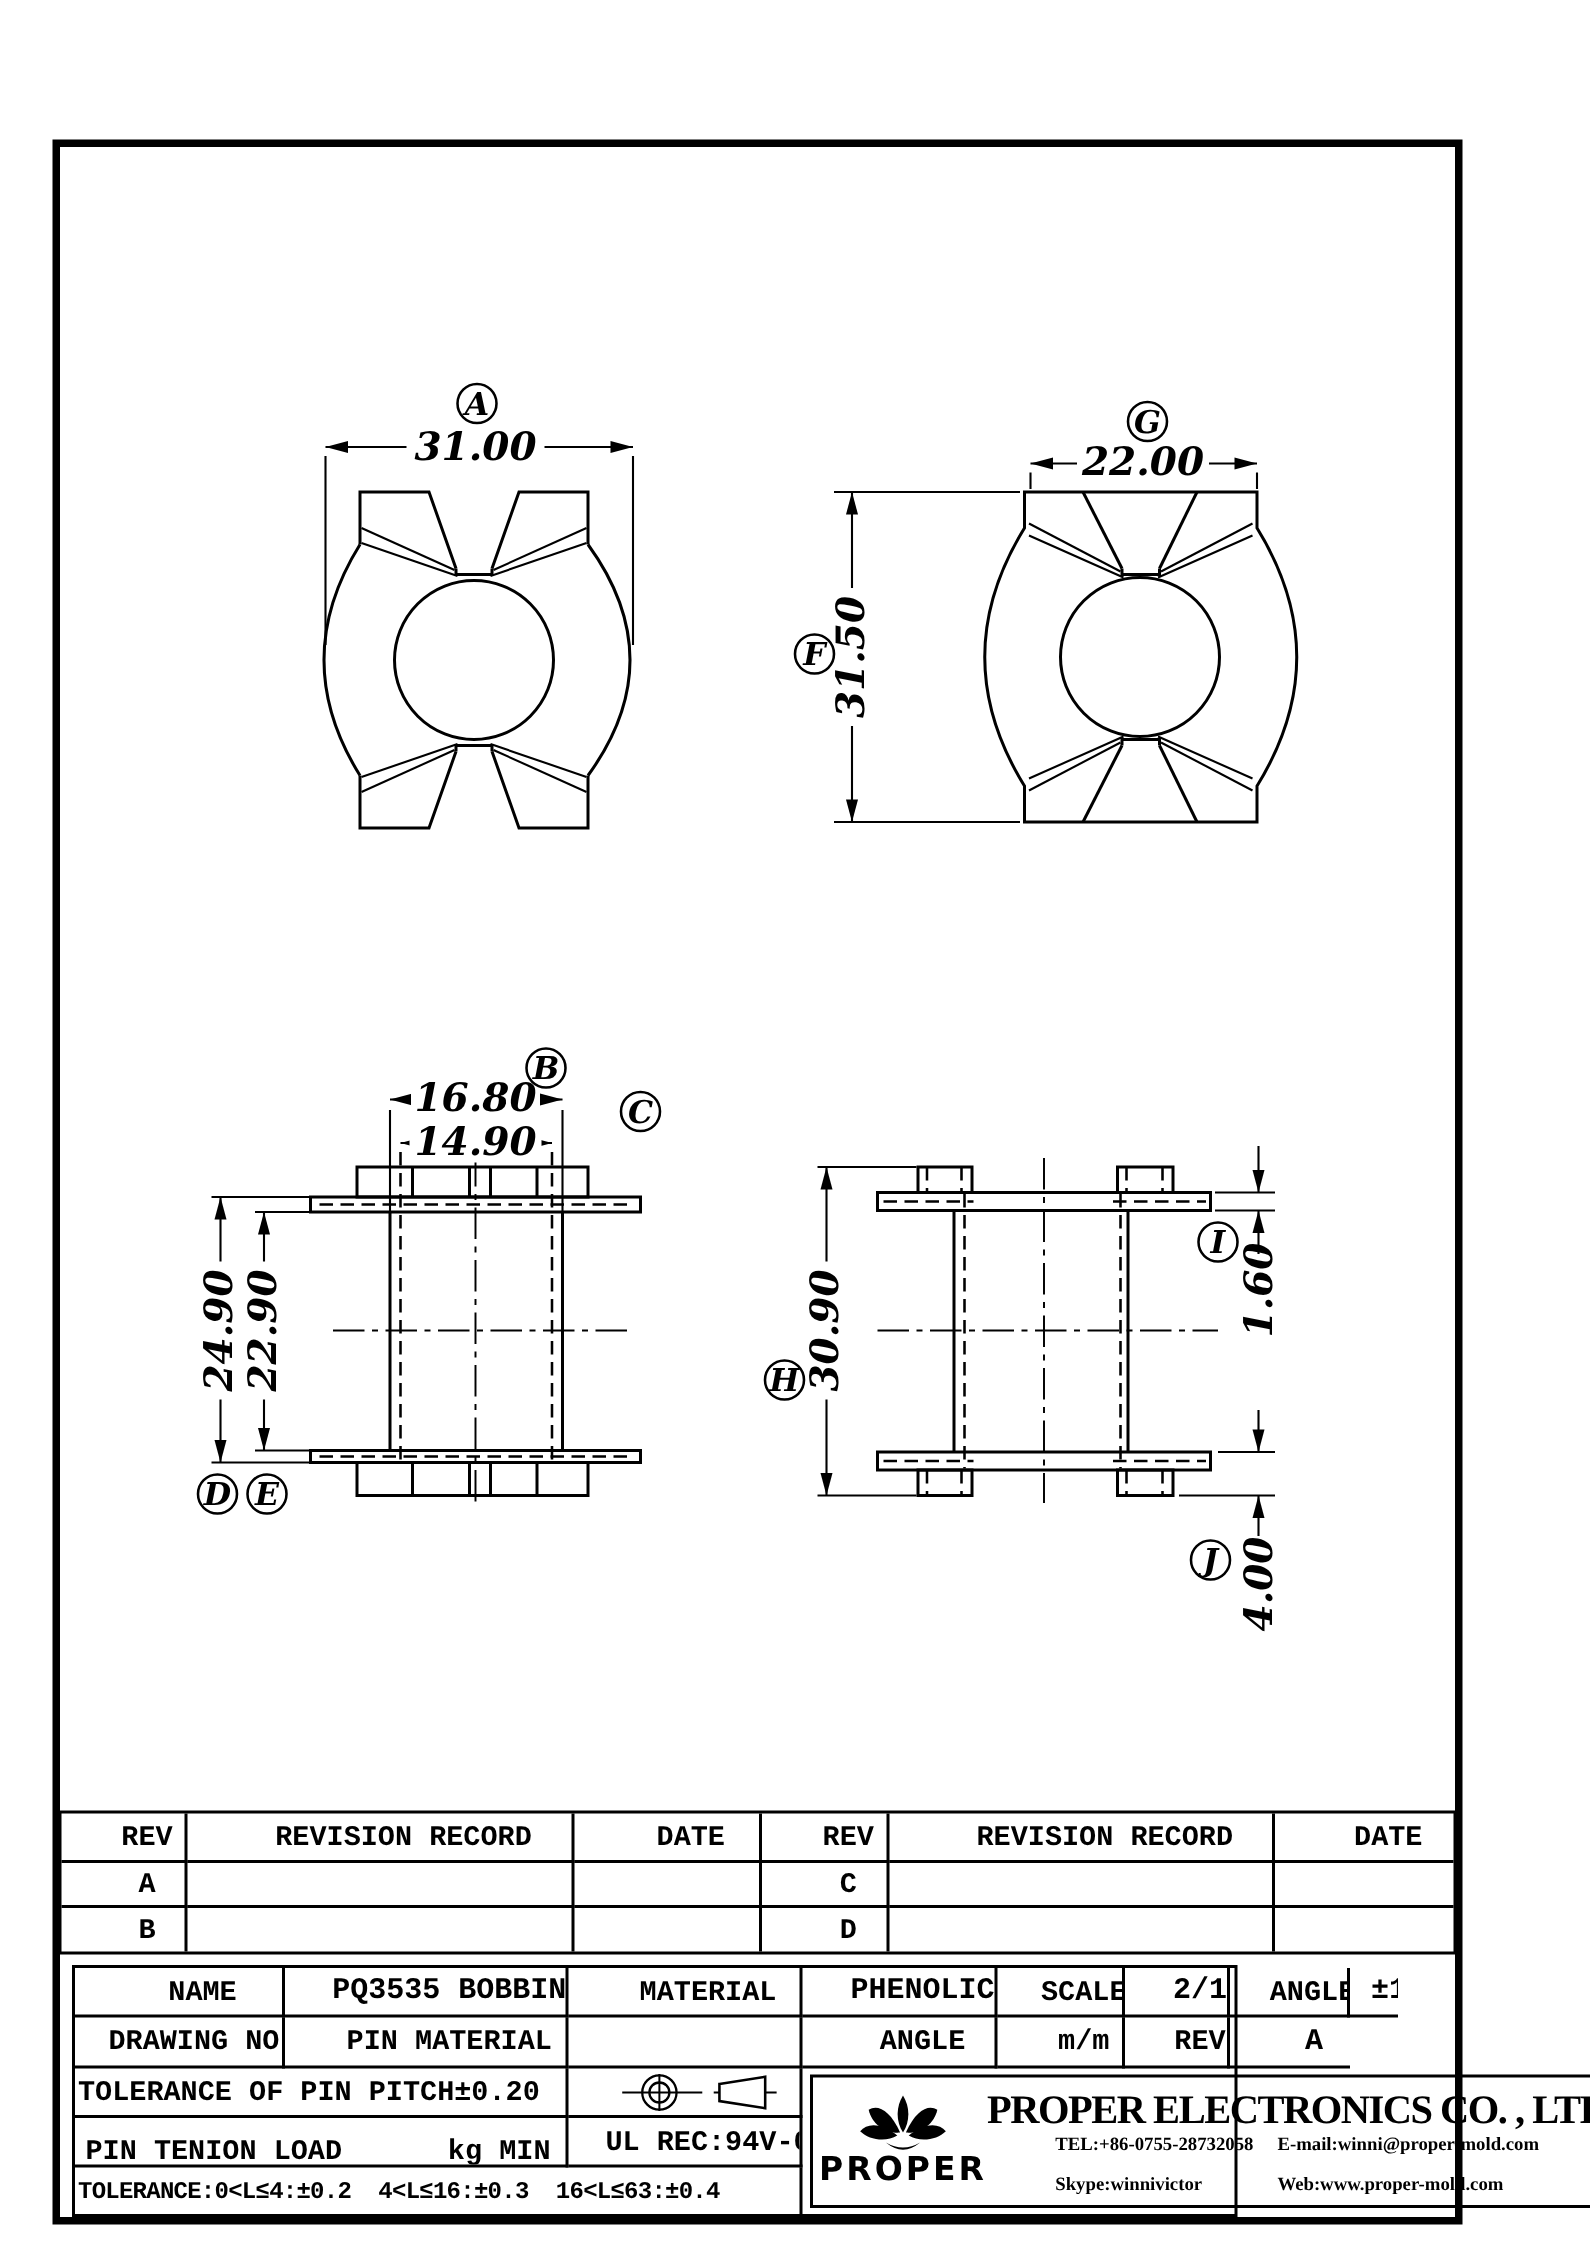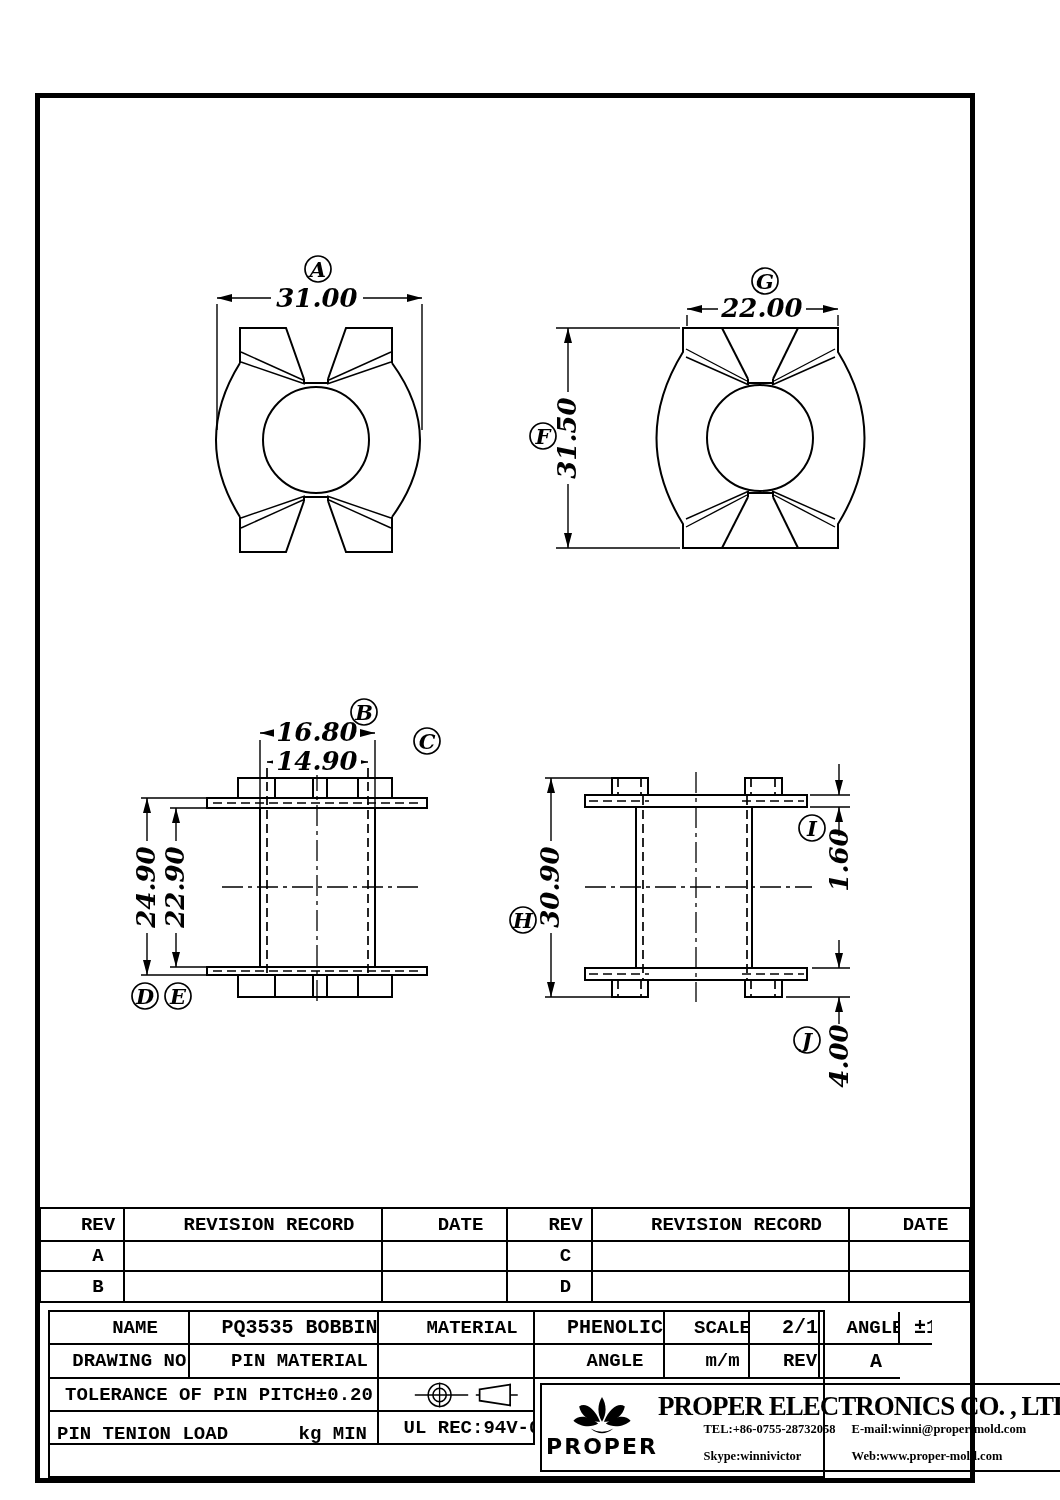"TOLERANCE OF PIN PITCH±0.20" .cl-left { padding-left: 15px -> 2px }
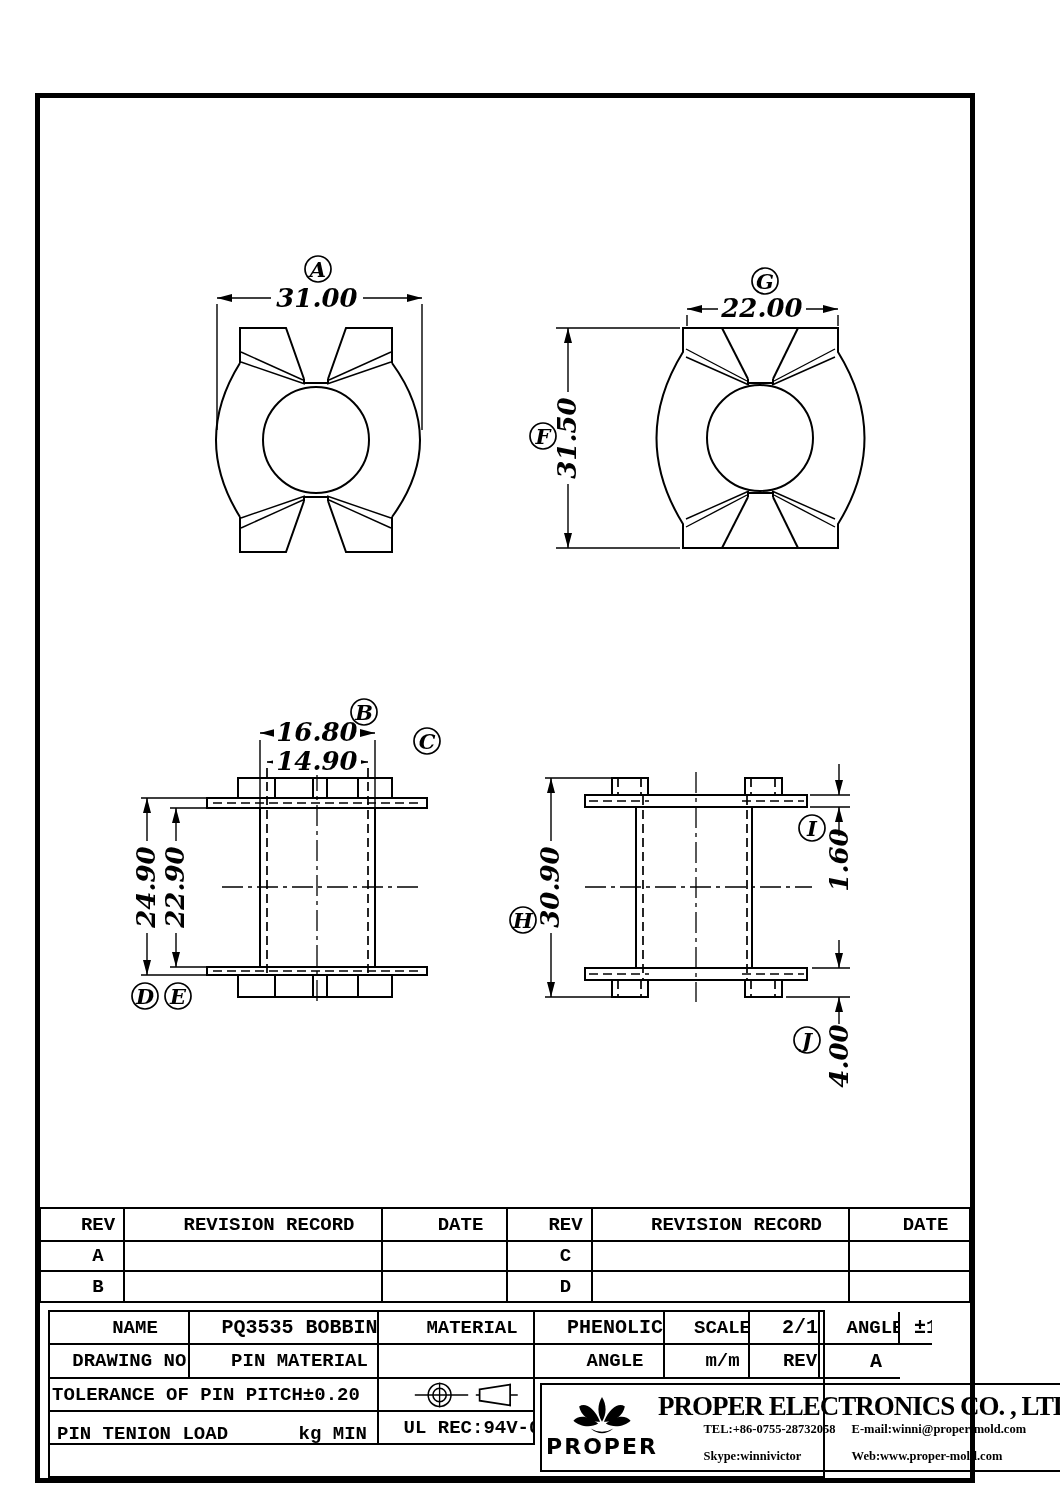"TOLERANCE:0<L≤4:±0.2 4<L≤16:±0.3" div.c { html: none -> <div>TOLERANCE:0&lt;L≤4:±0.2 4&lt;L≤16:±0.3 16&lt;L≤63:±0.4</div> }
